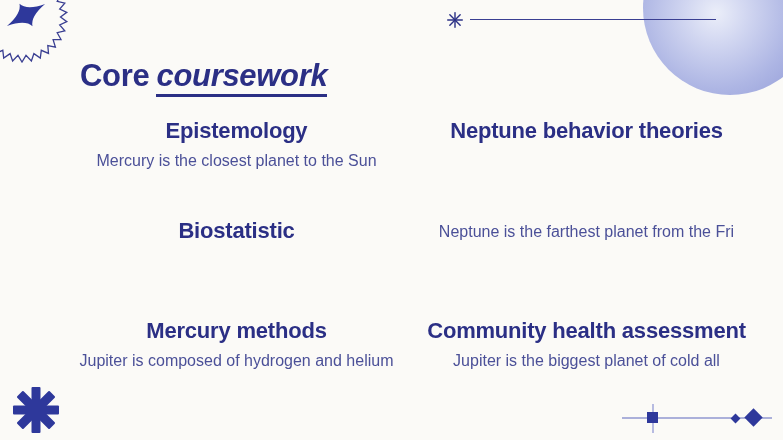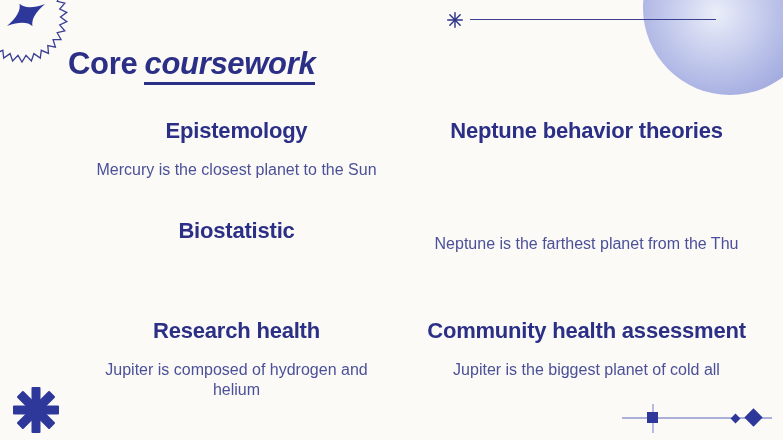"Core coursework" .title { margin: 0 -> 12px }
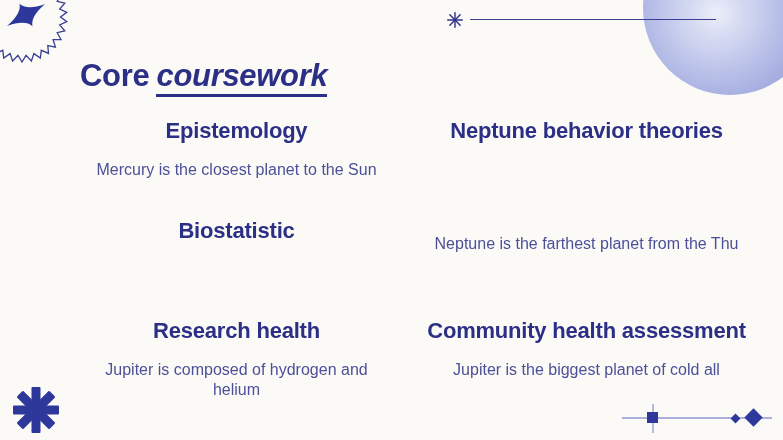"Mercury is the closest planet" .course p { margin: 16px -> 4px }
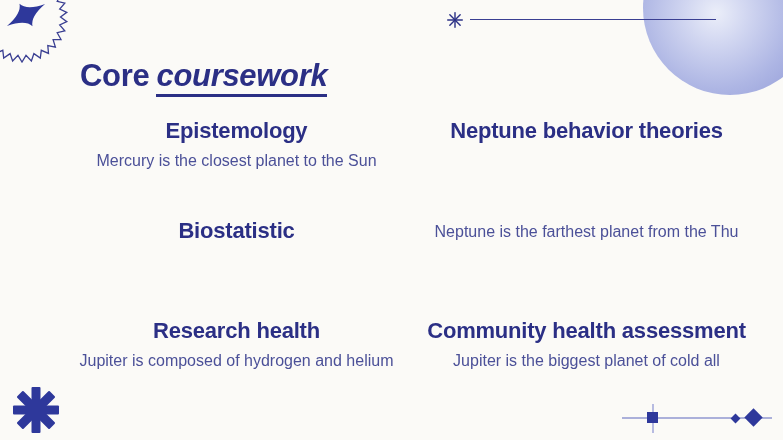"Neptune is the farthest planet" p { text: Thu -> Fri }
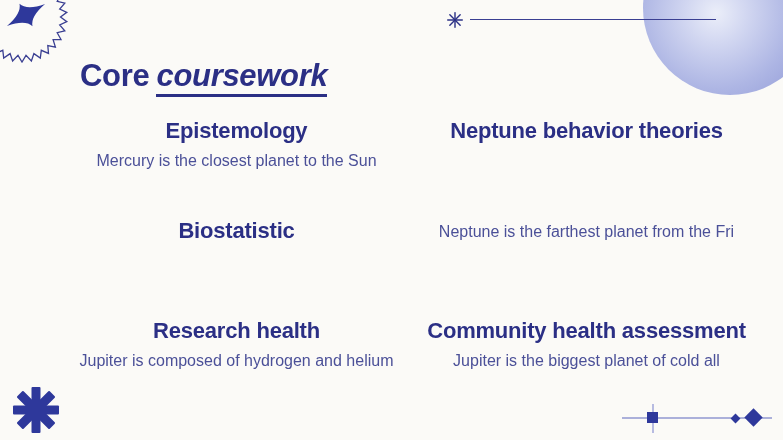"Research health" h3 { text: Research health -> Mercury methods }
